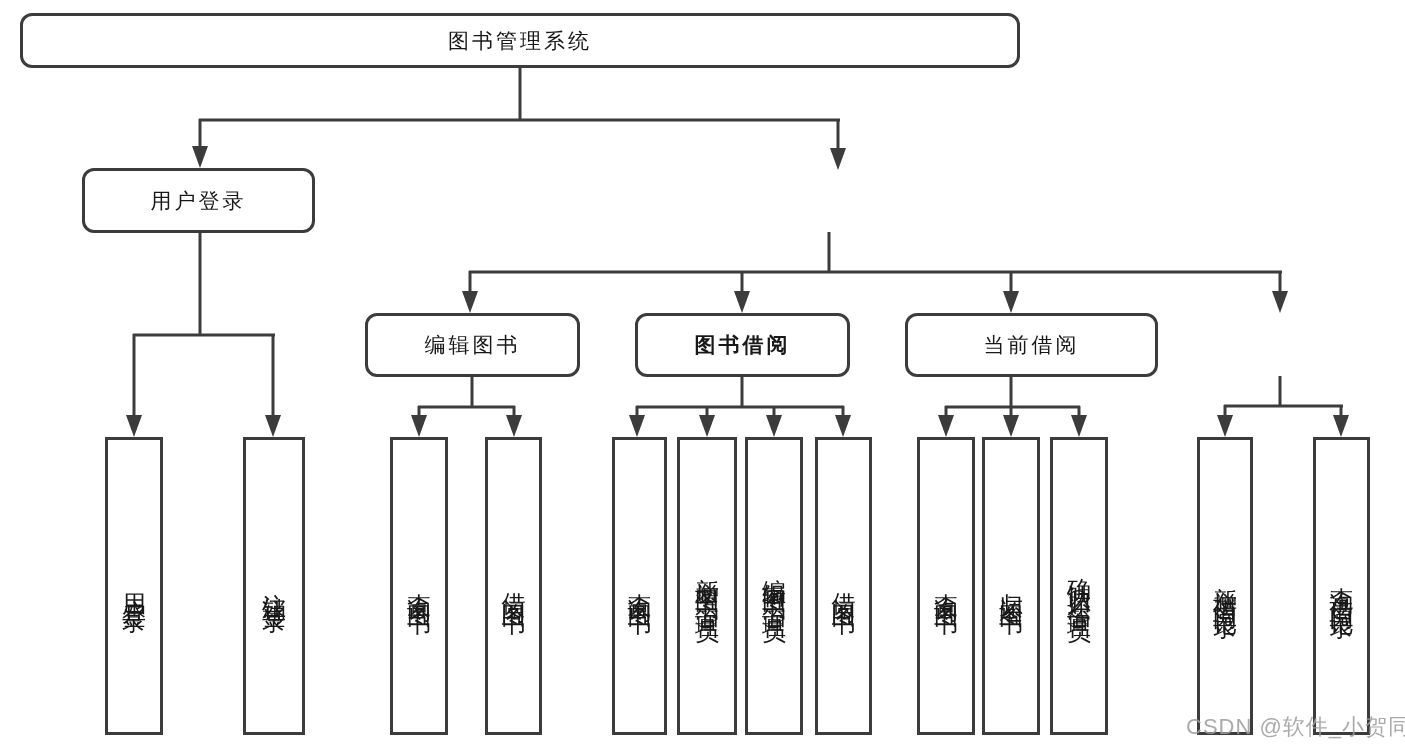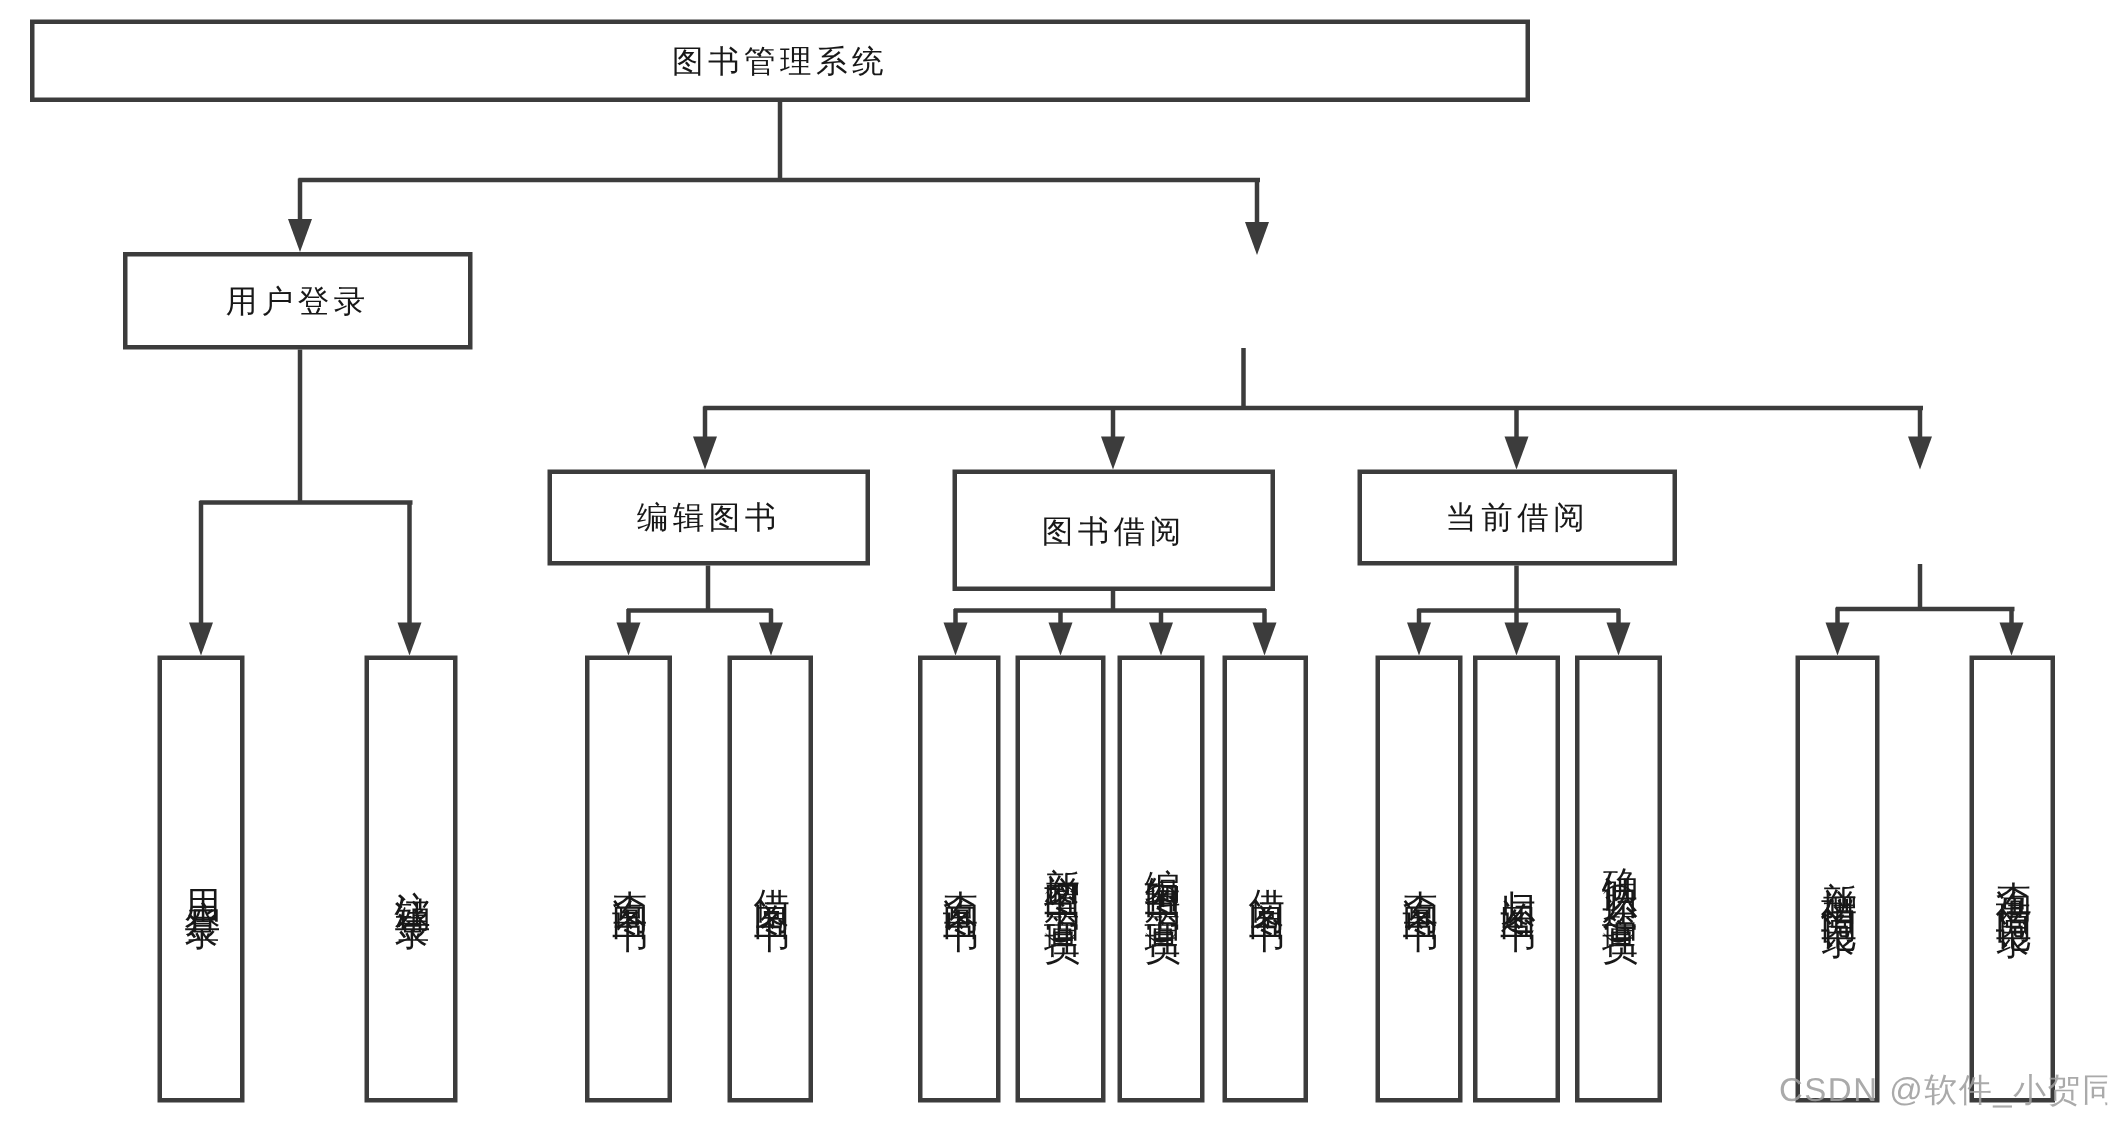"图书管理系统" .node.h { border-radius: none -> 12px }
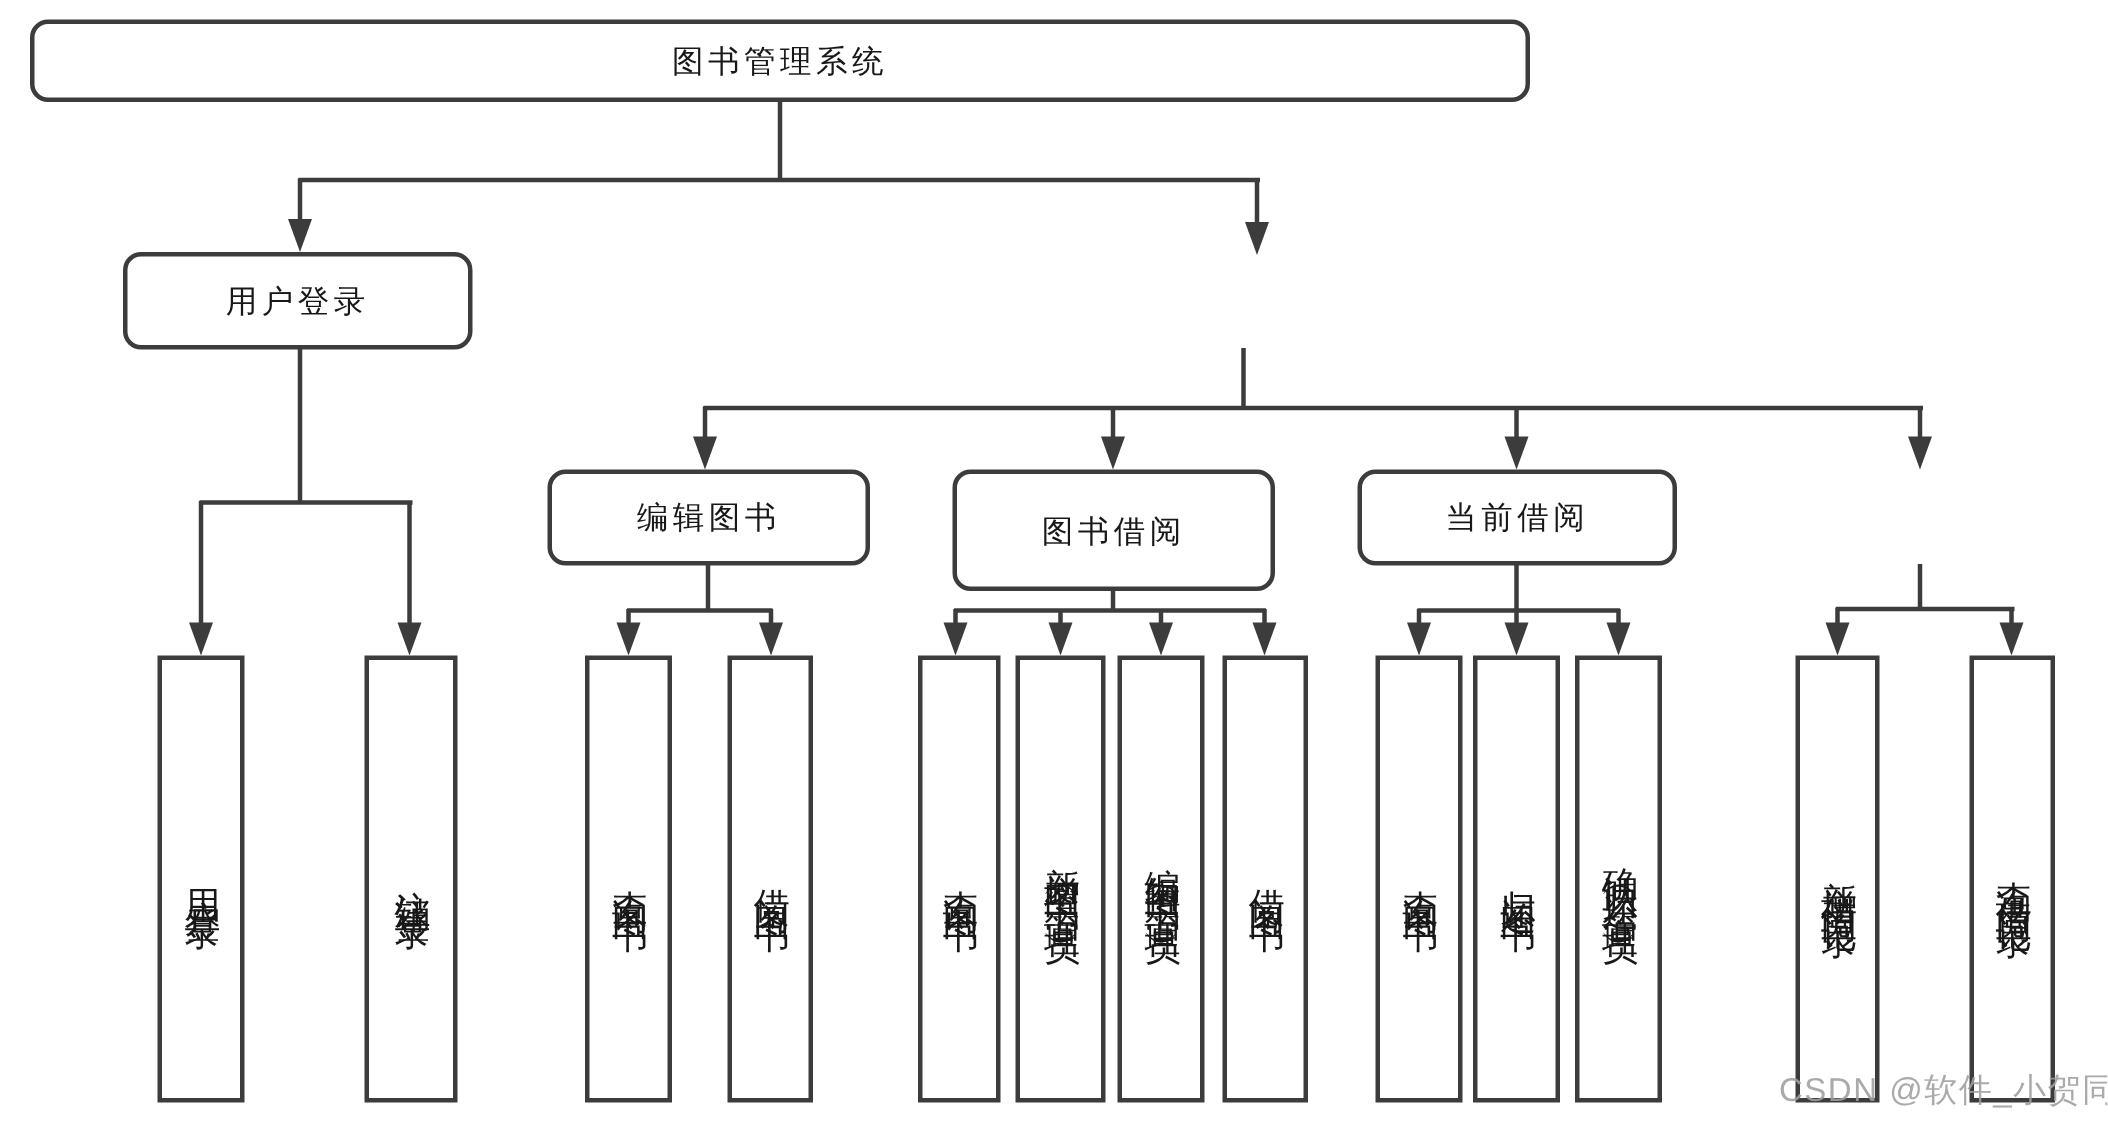"图书借阅" div.node { font-weight: none -> bold; height: 81px -> 64px }
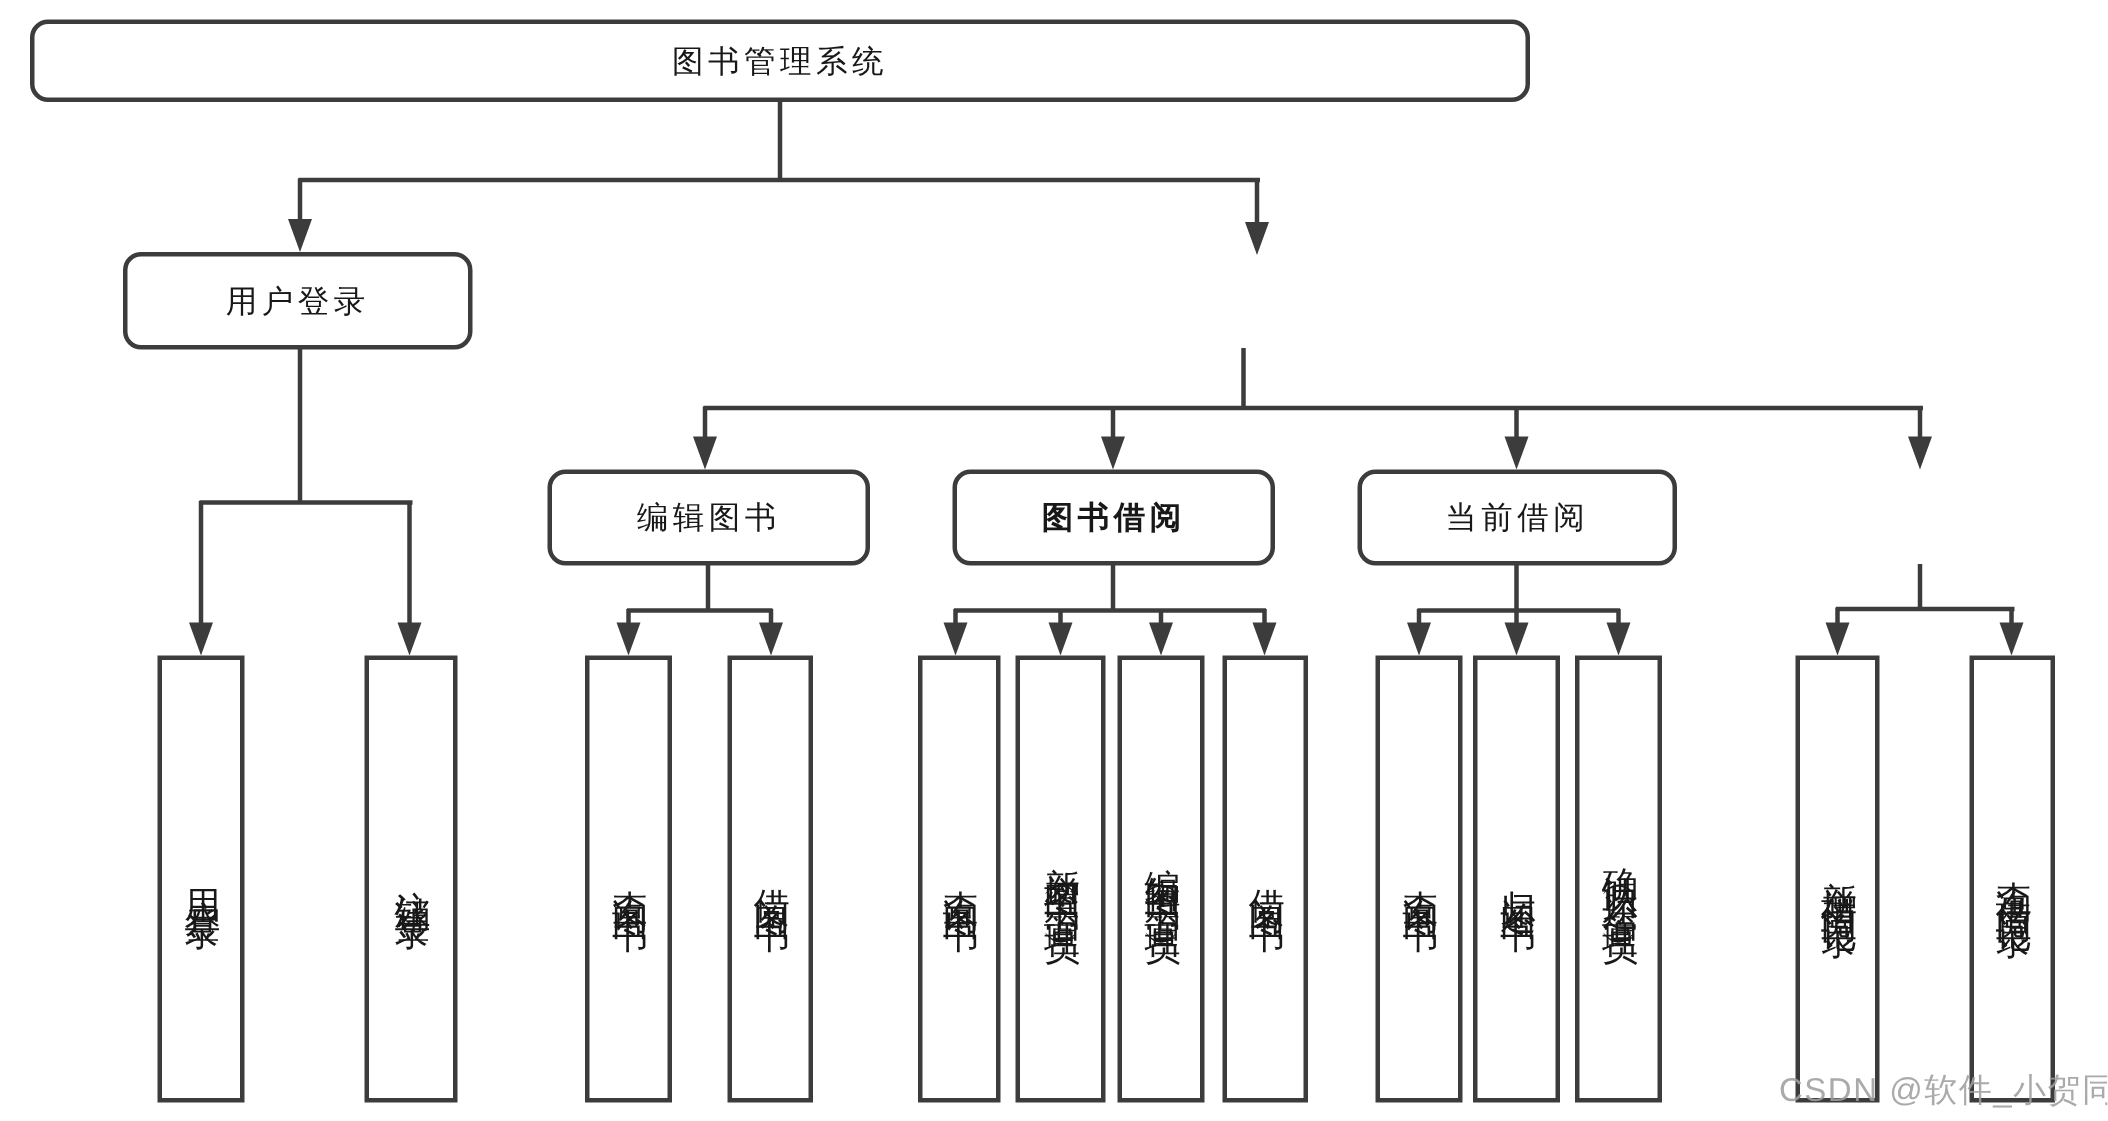"当前借阅" div.node { width: 213px -> 253px }
